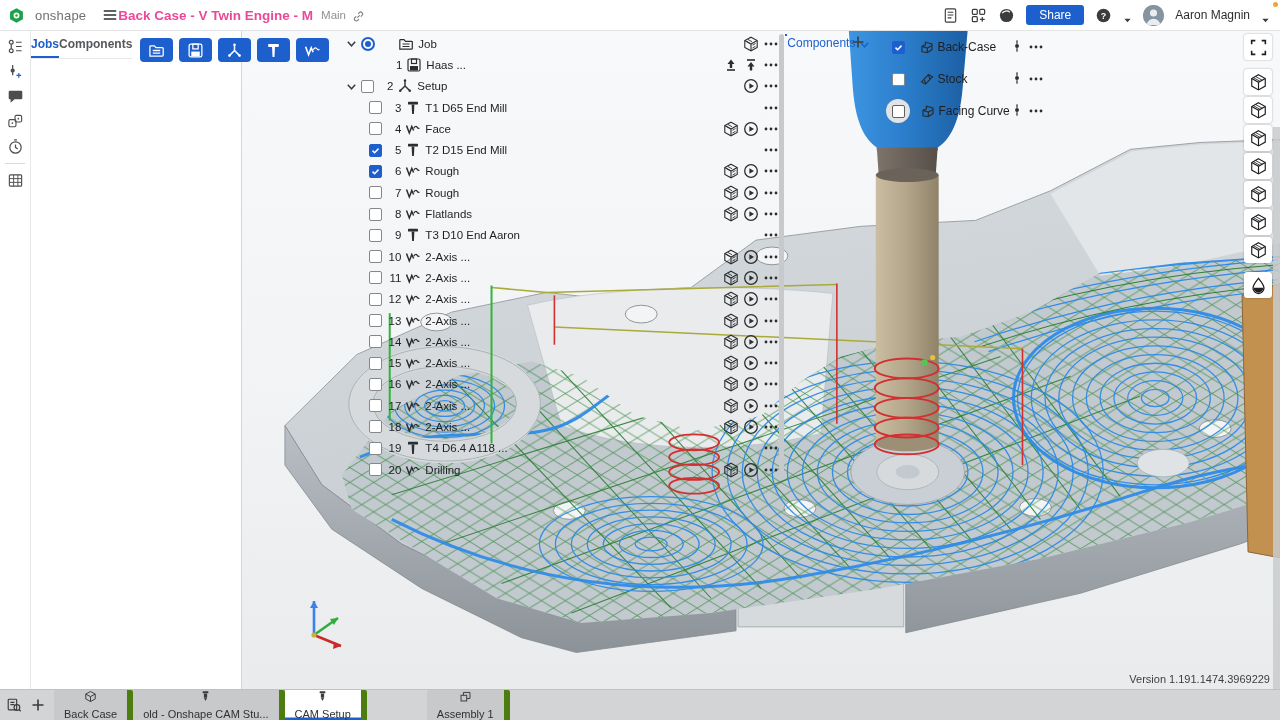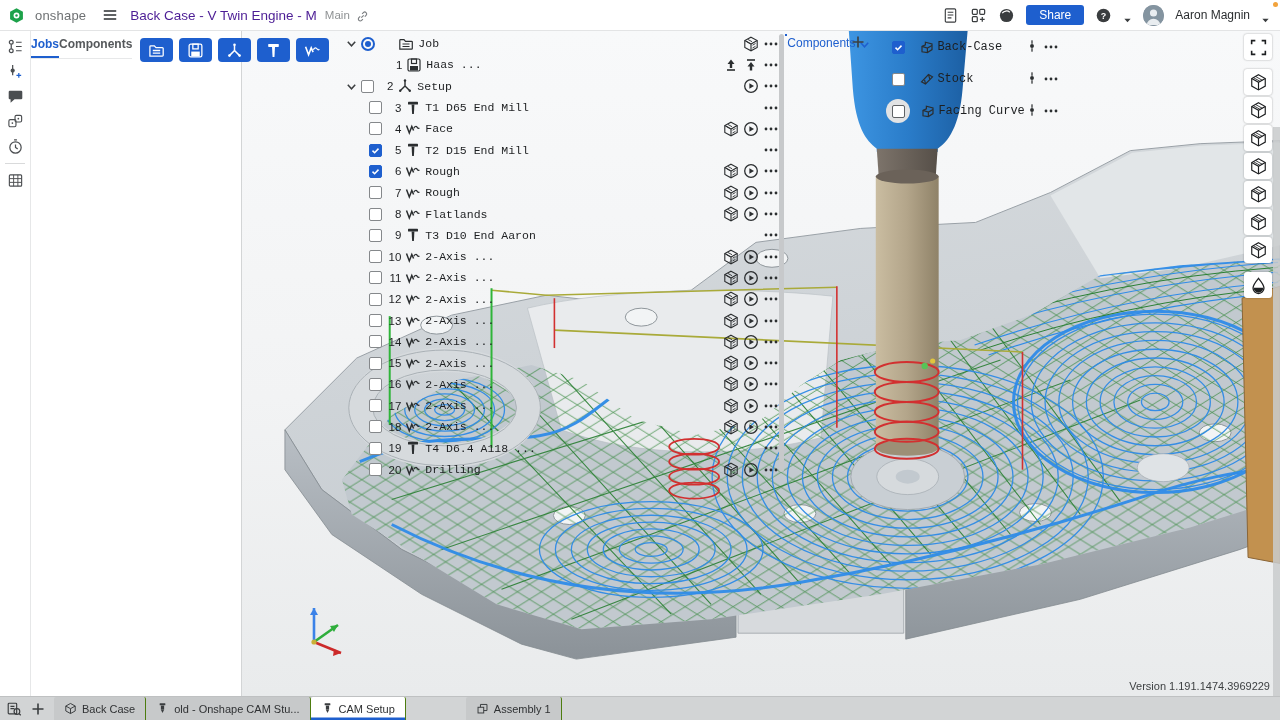"Back Case - V Twin" .doc-title { color: #4c1d95 -> #ec4899; font-weight: 400 -> 700; margin-left: 12px -> none }
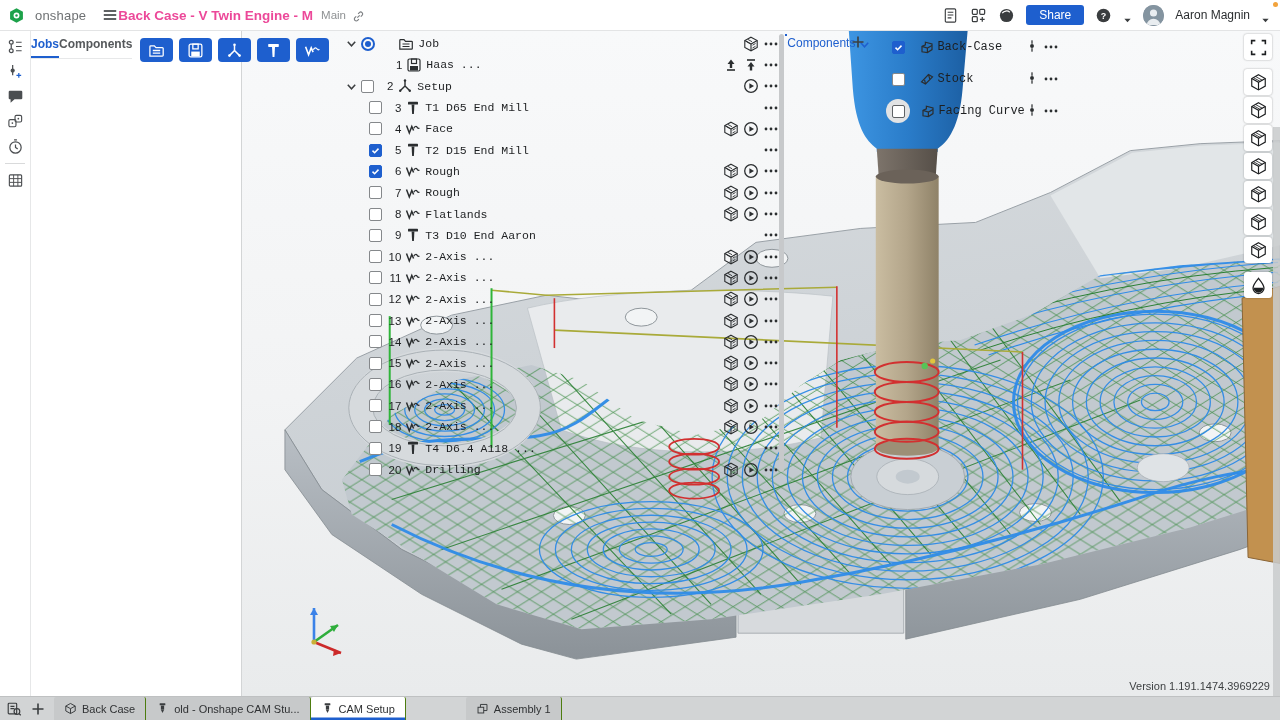"Job" .tlabel { font-family: Liberation Mono, monospace -> none }
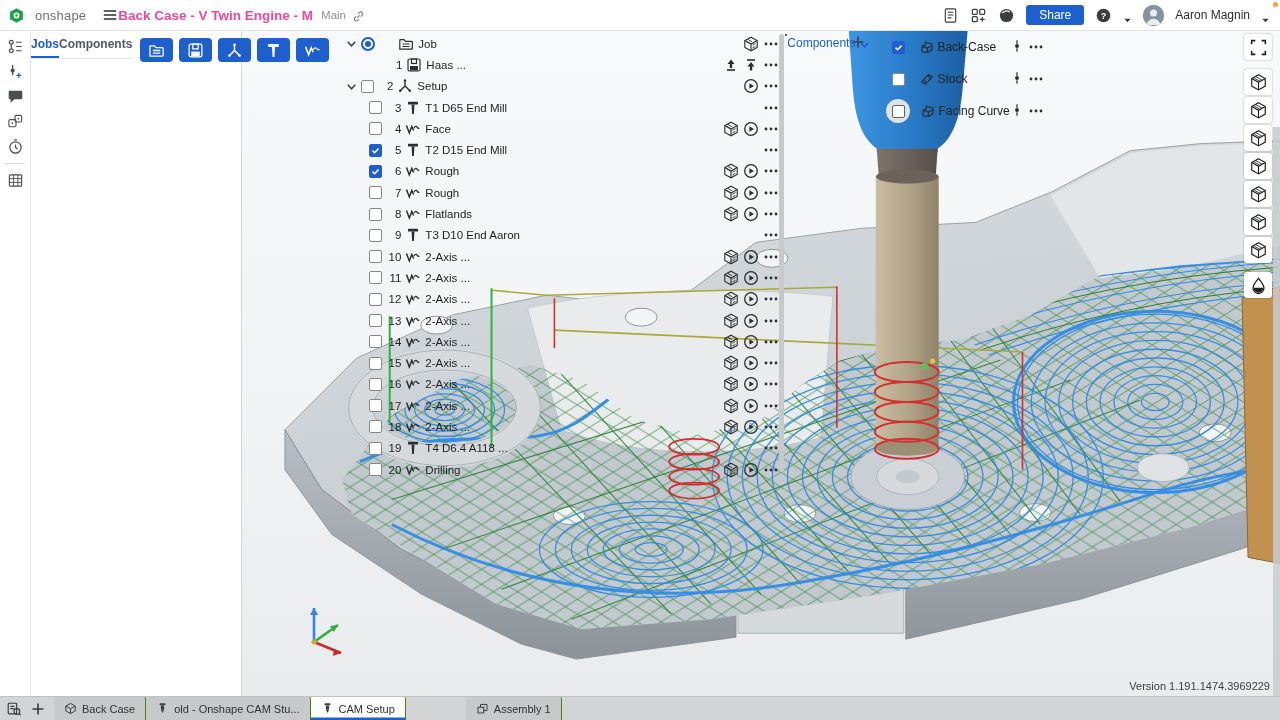"Back Case" .btab { border-right: 1px solid #4d7c0f -> 6px solid #4d7c0f; flex-direction: none -> column }
